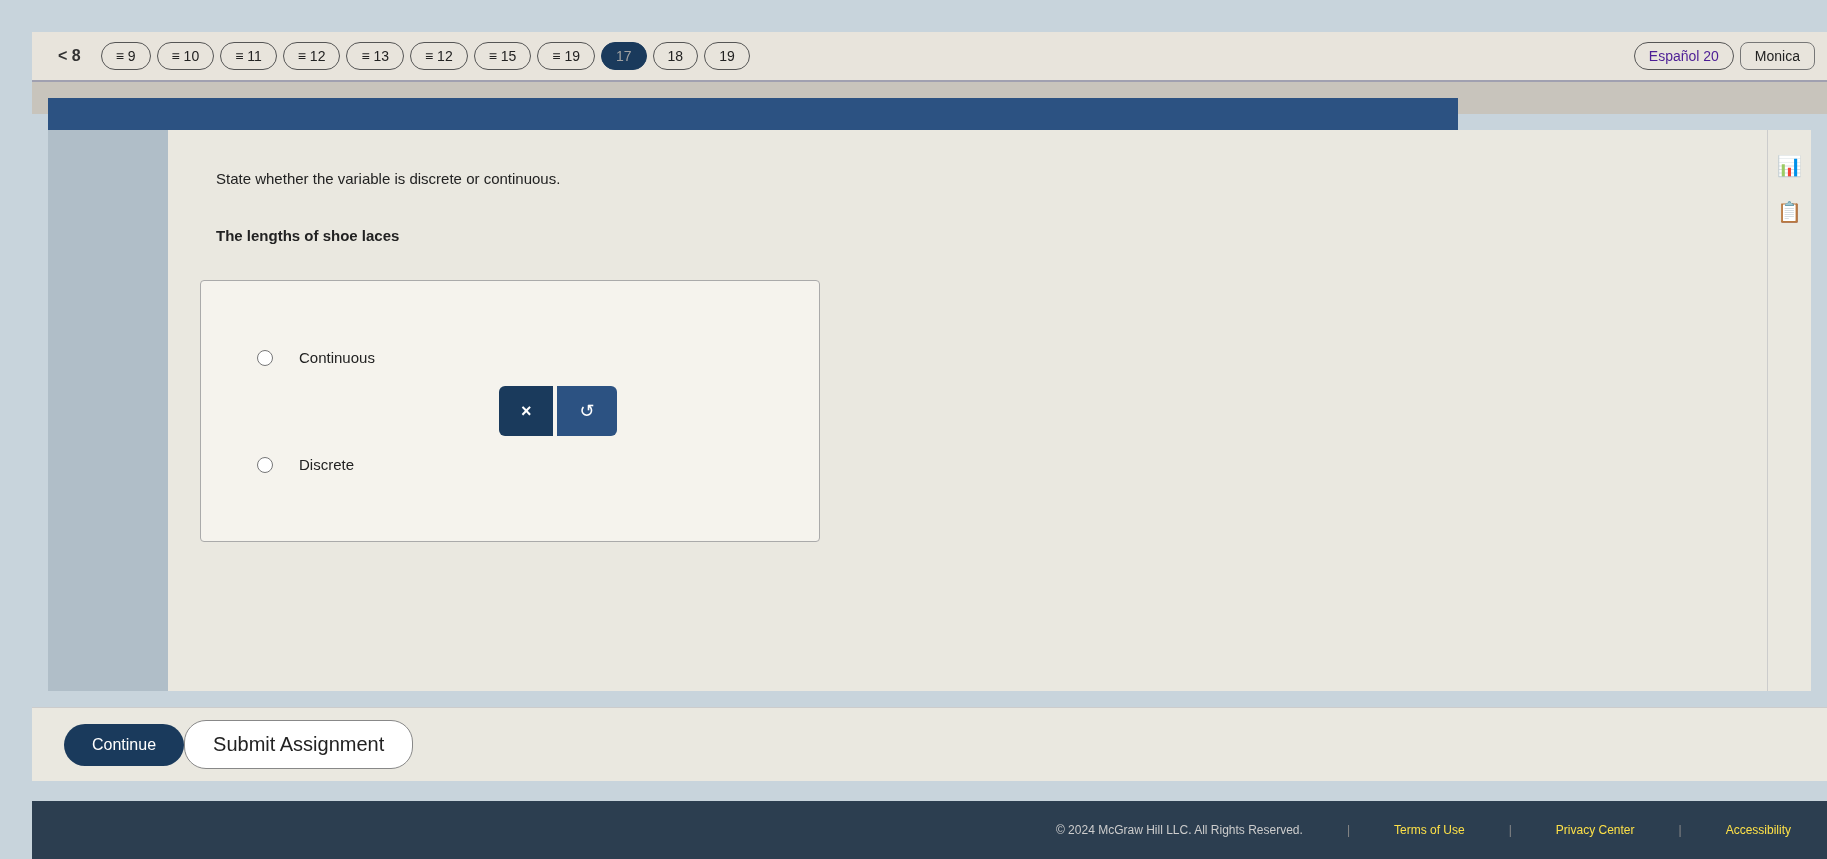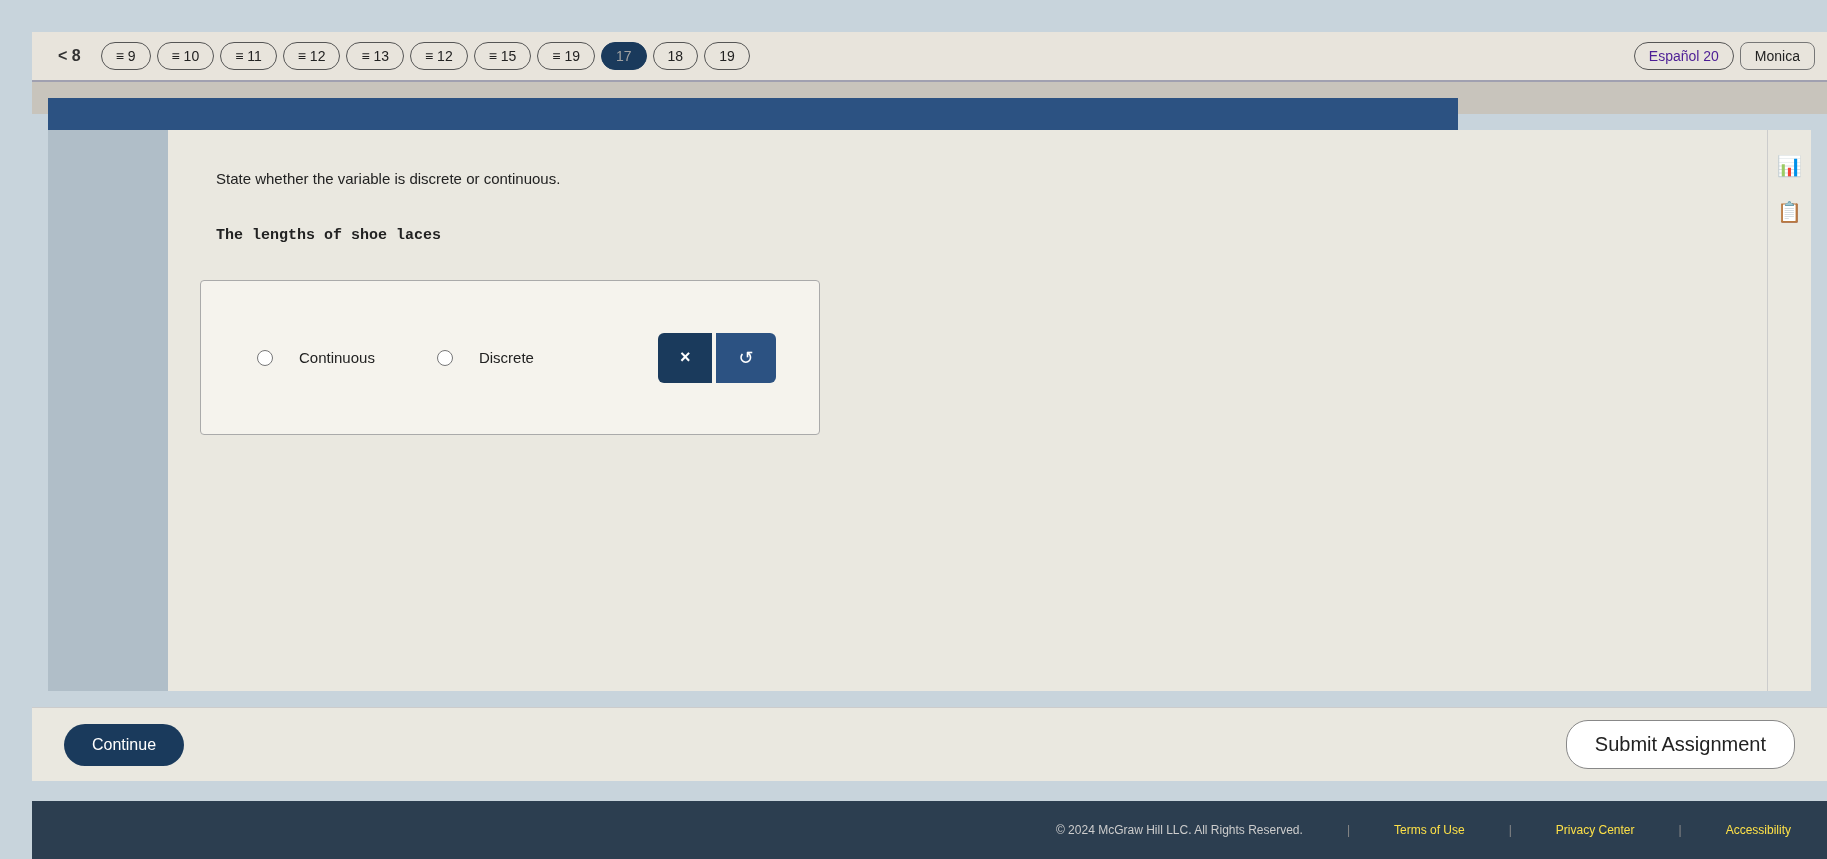"The lengths of shoe laces" .question-text { font-family: Liberation Mono, monospace -> none }
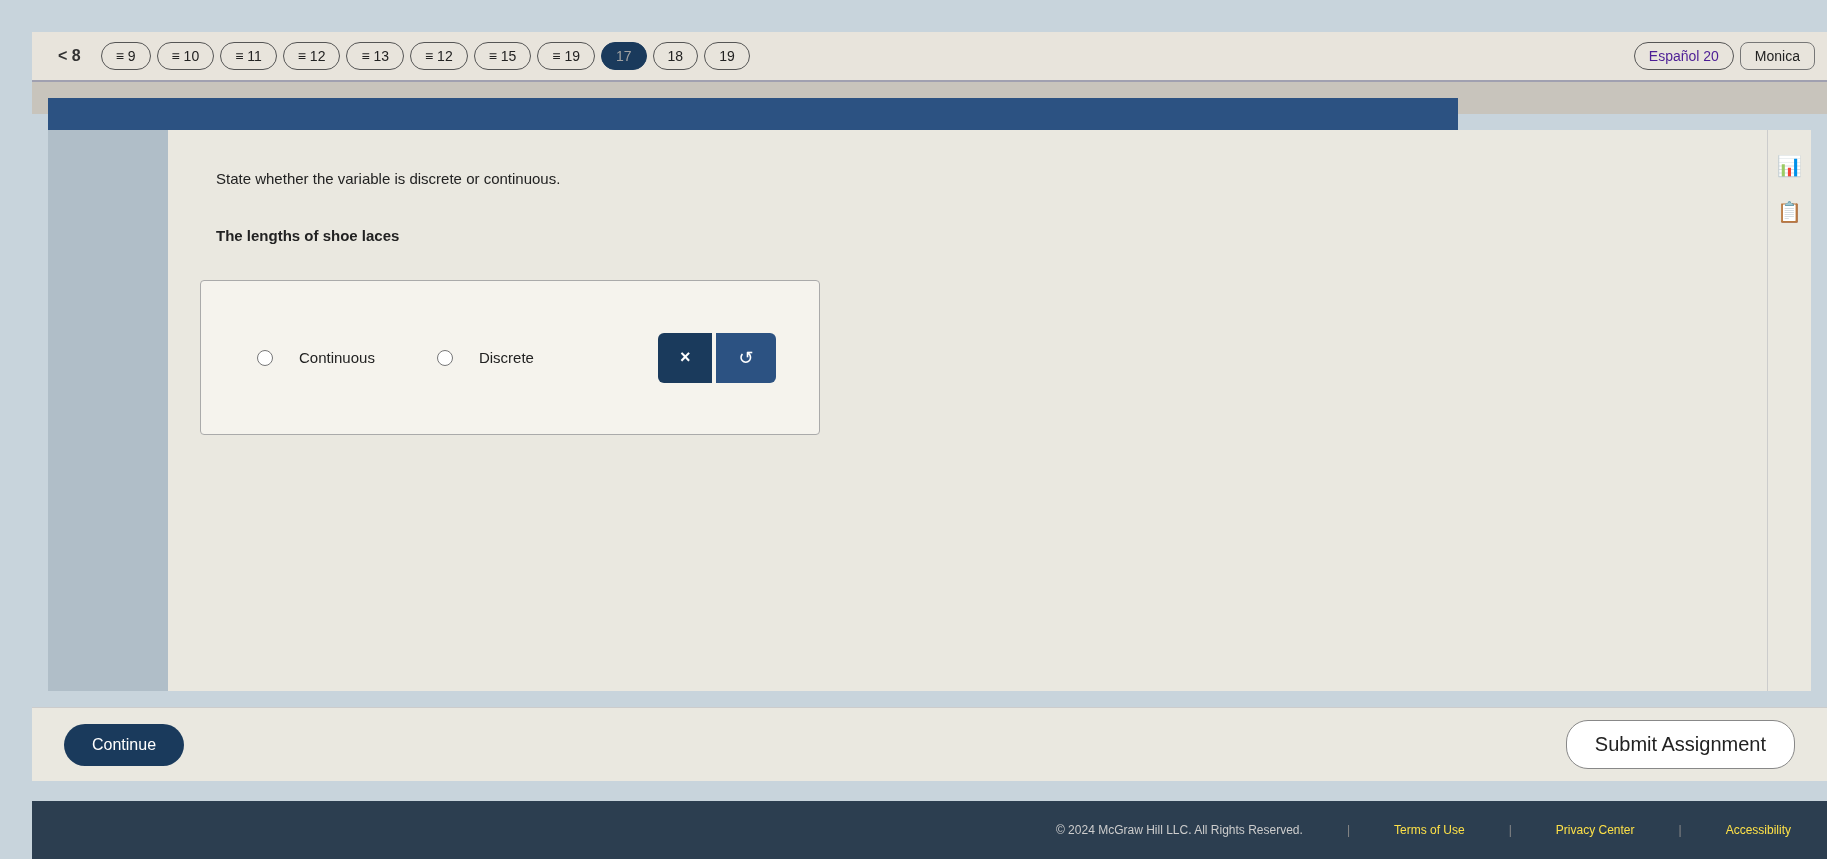"Continuous" .radio-group { flex-direction: row -> column; gap: 14px -> 26px }
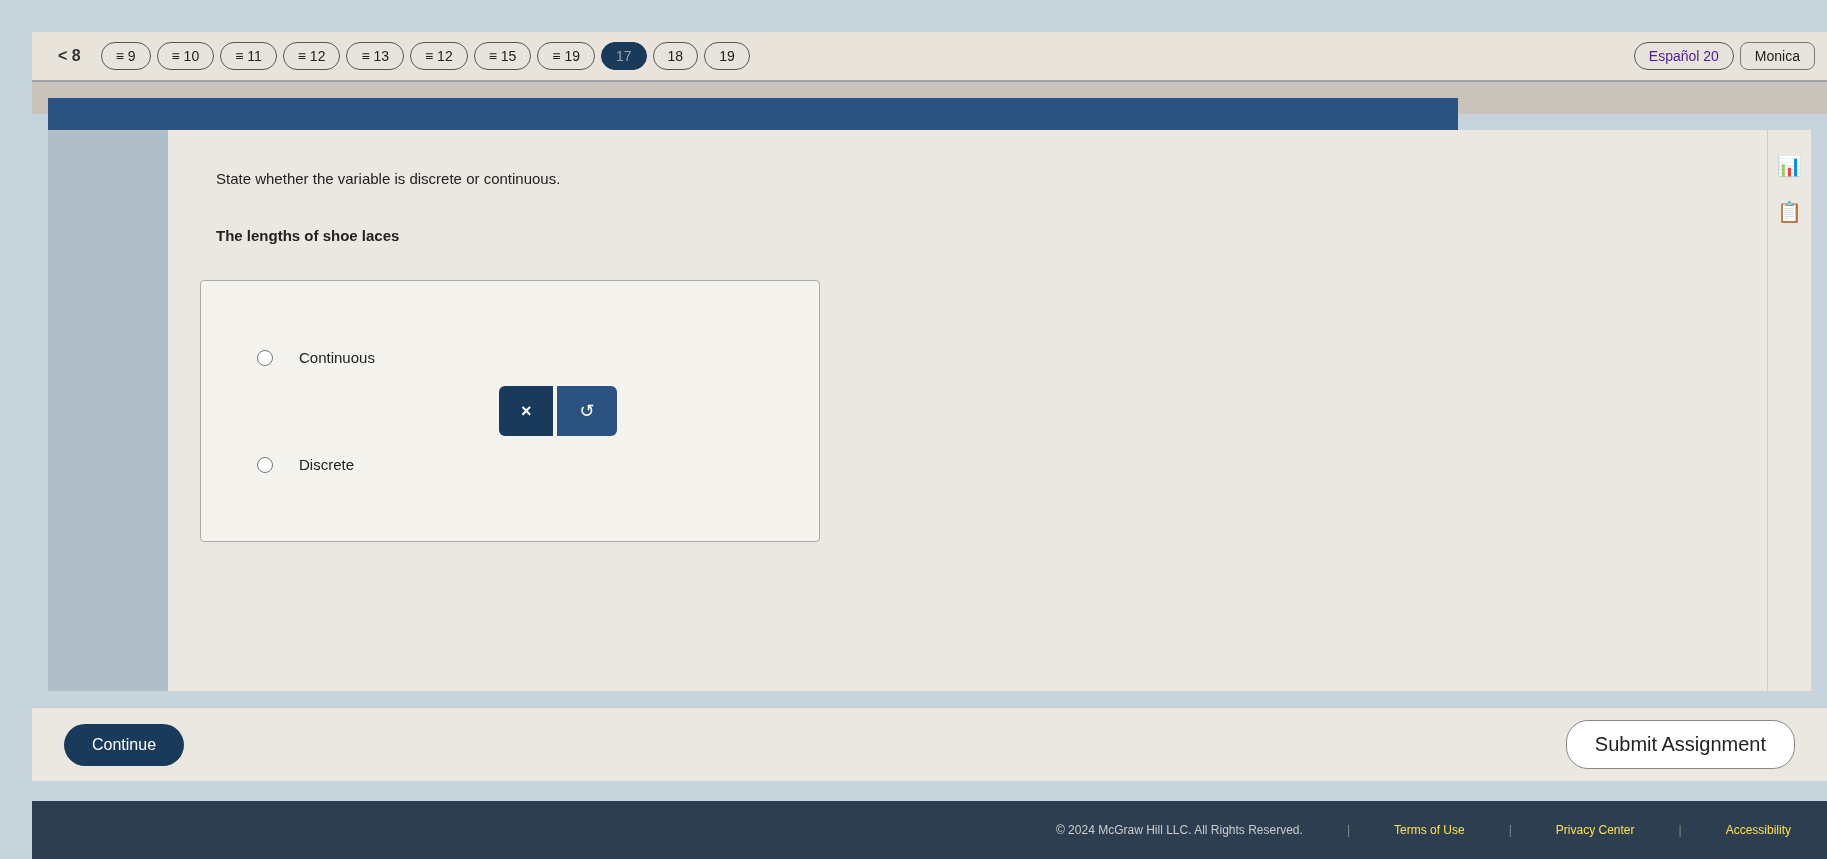"Continue" .bottom-bar { justify-content: space-between -> none }
